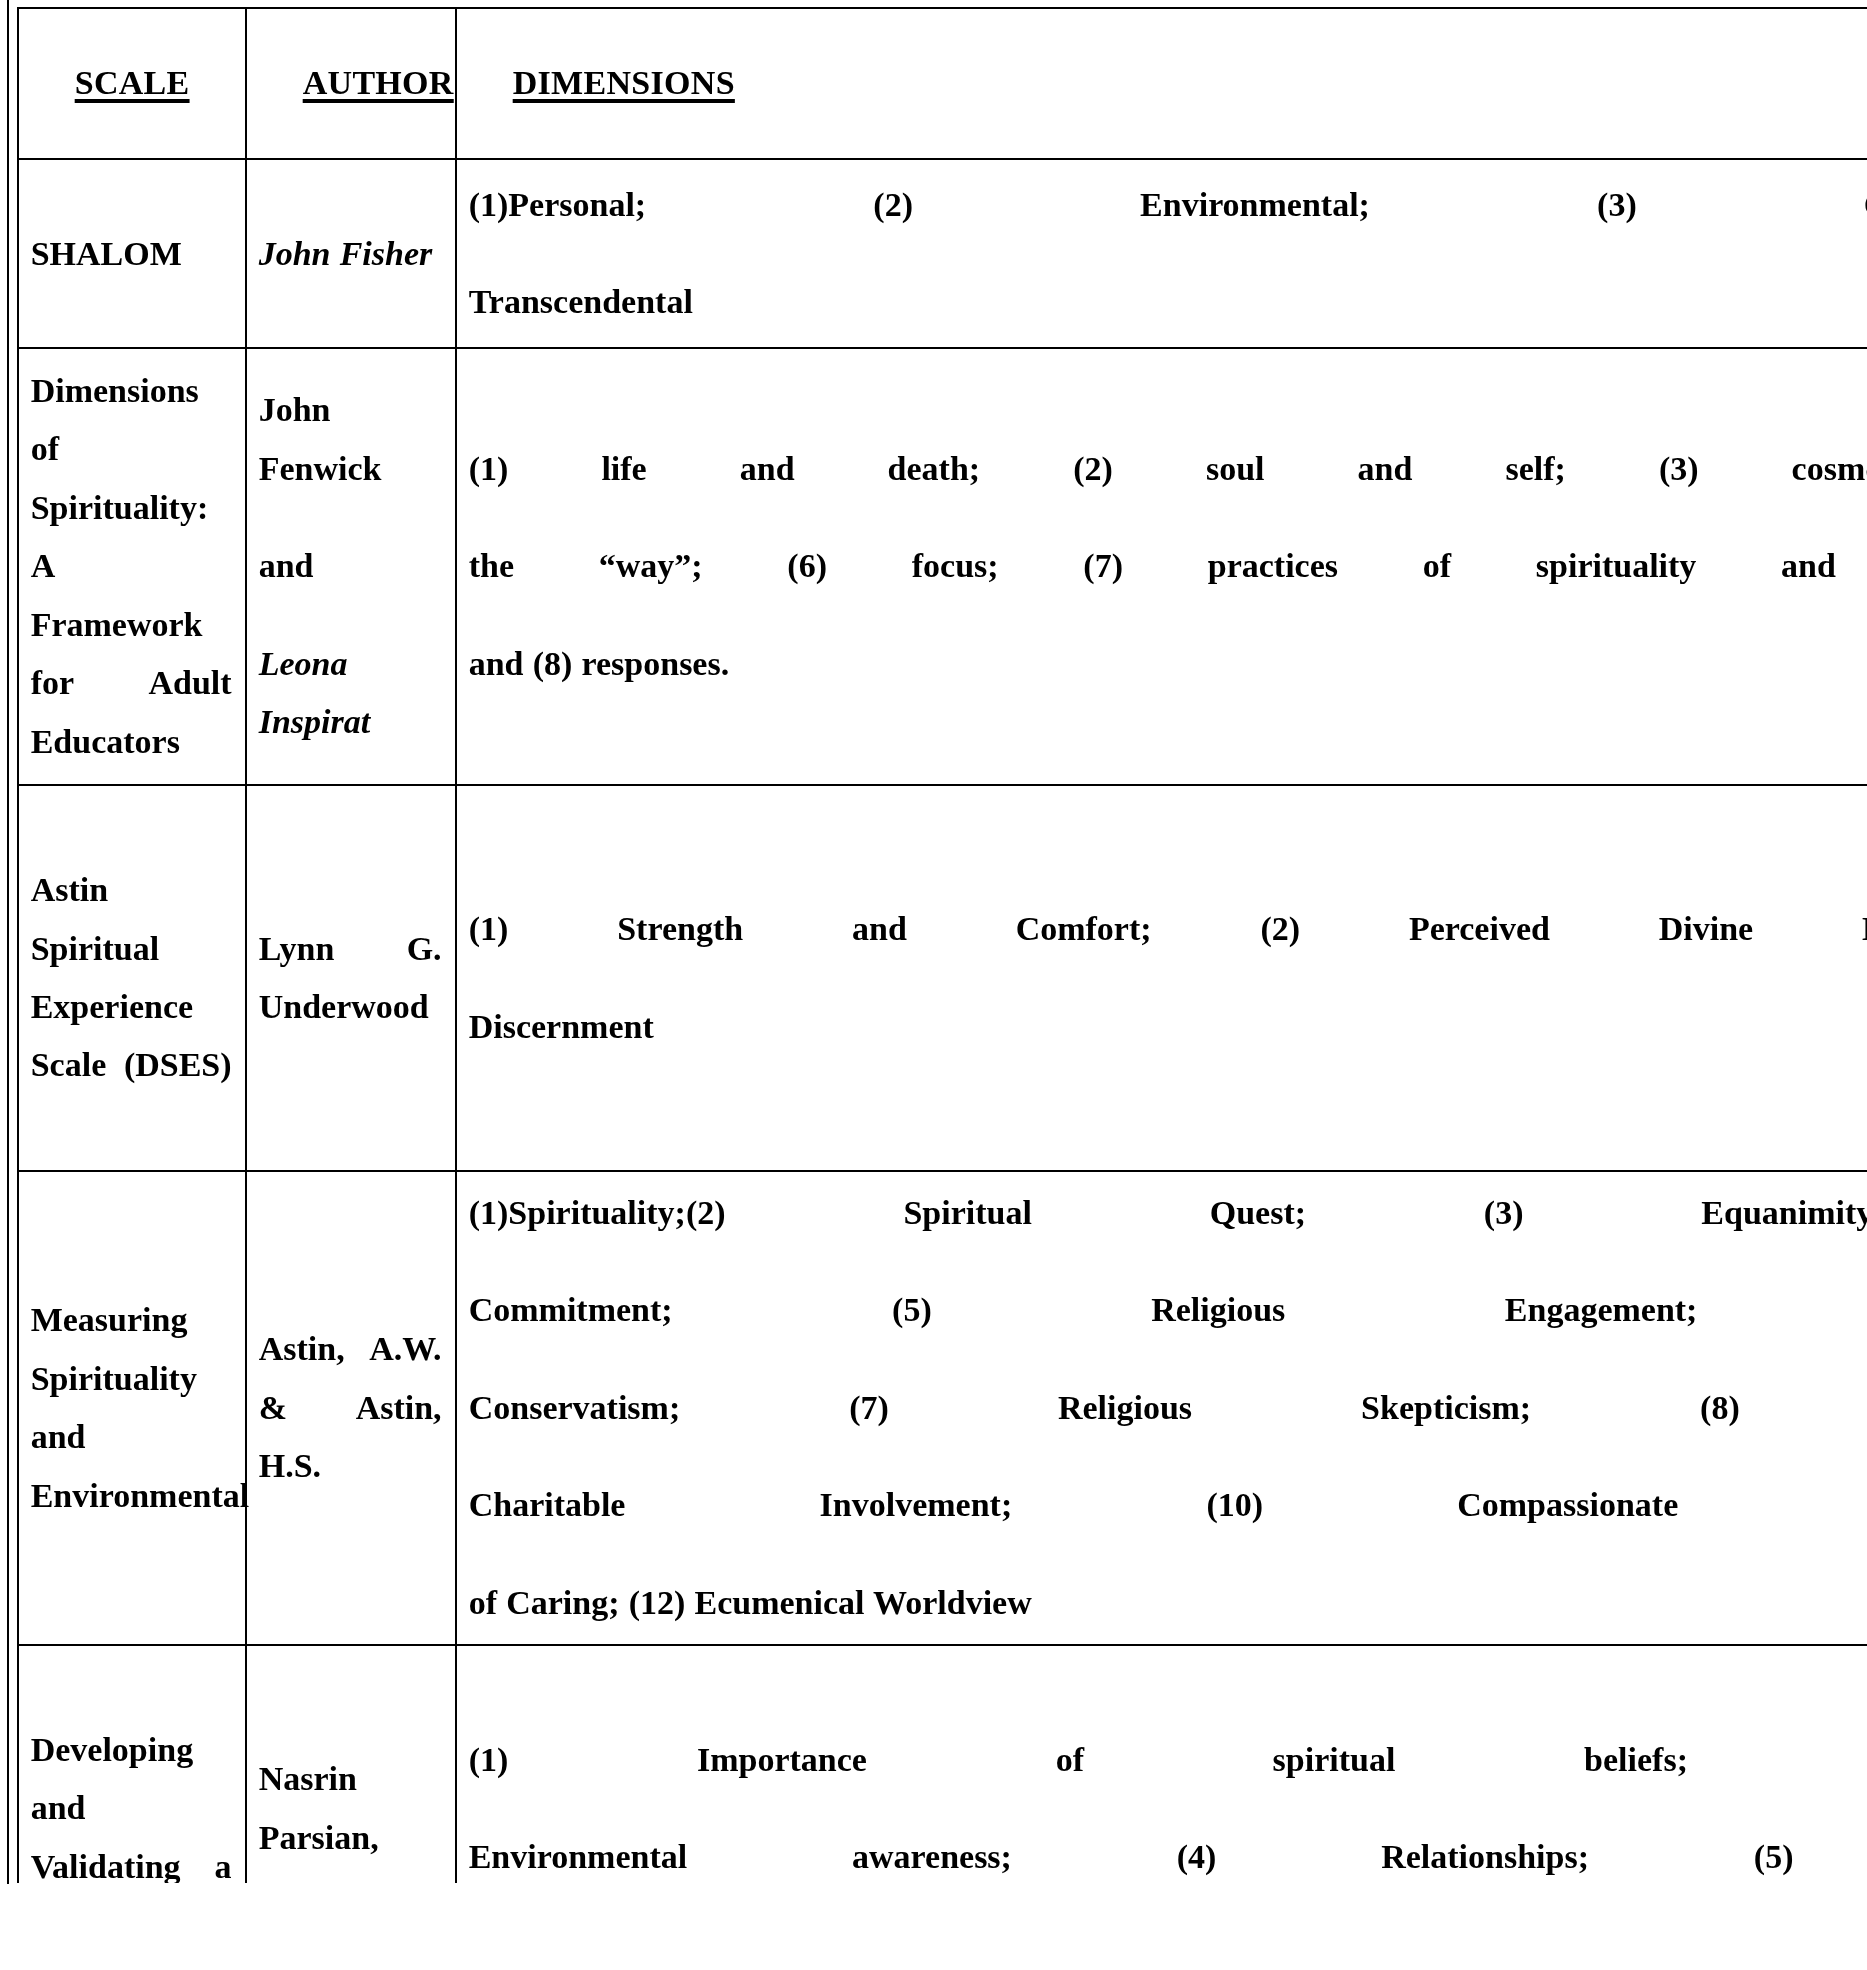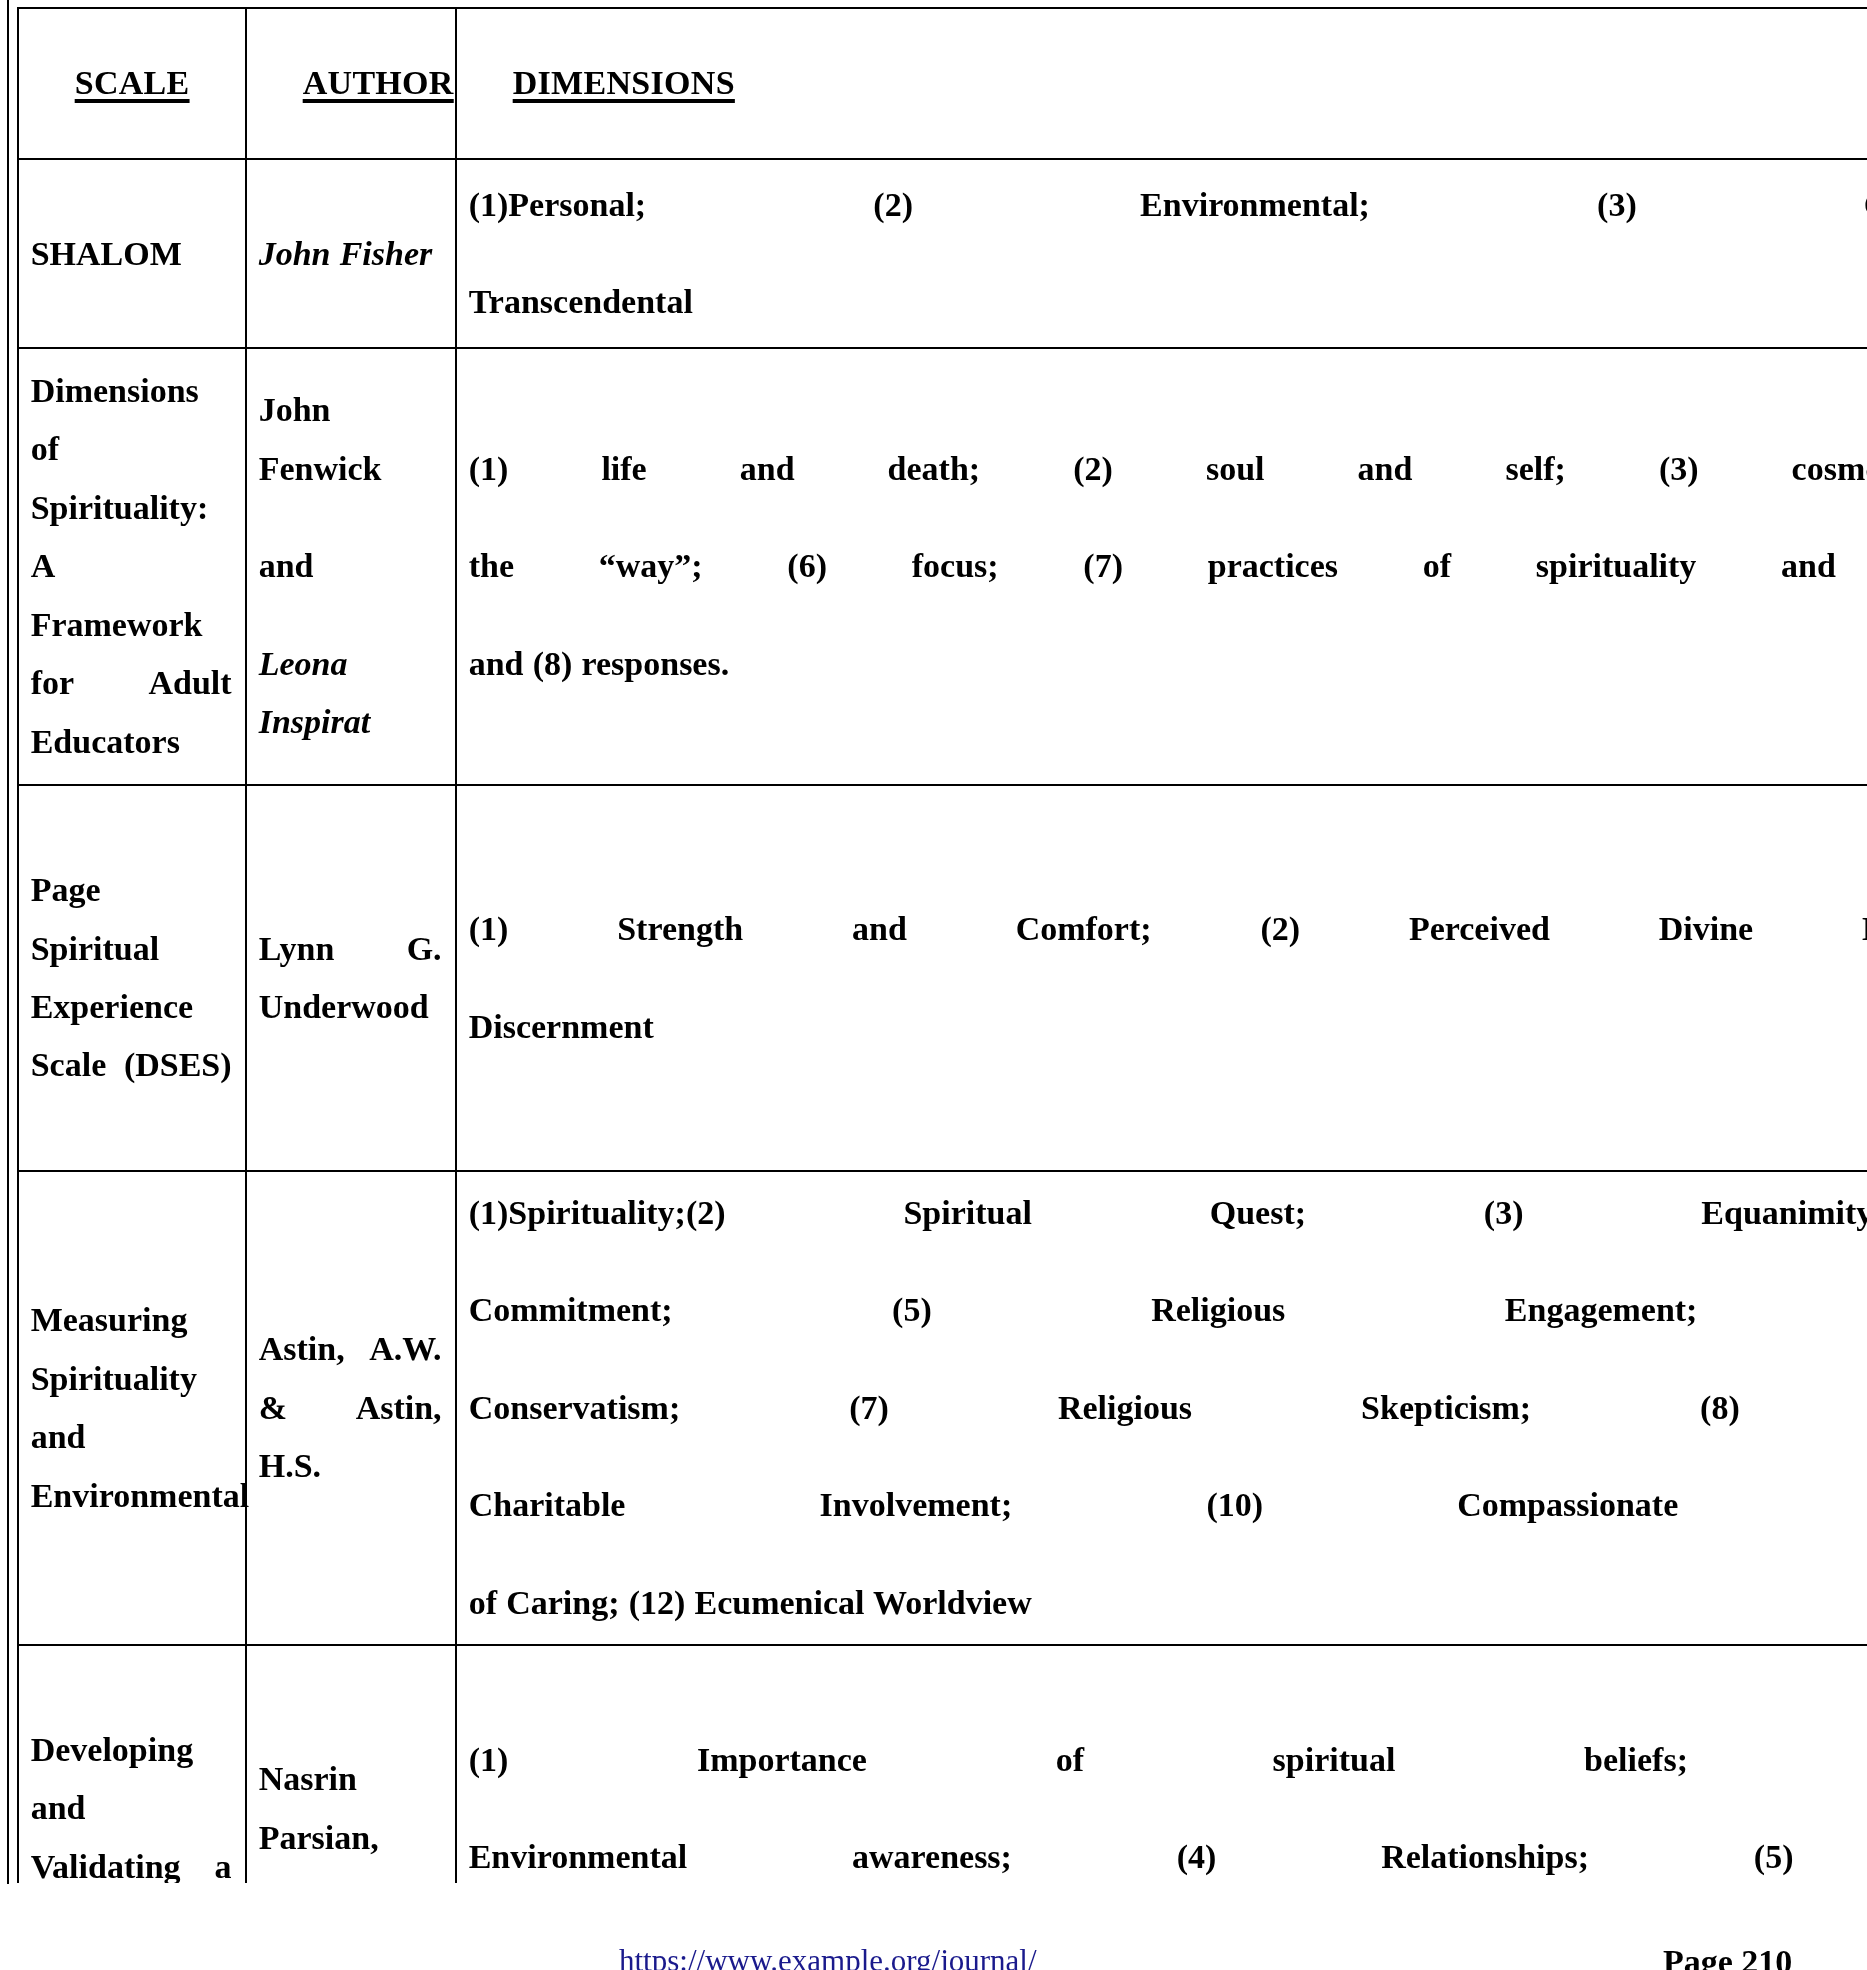"Page Spiritual Experience Scale (DSES)" span { text: Page -> Astin }
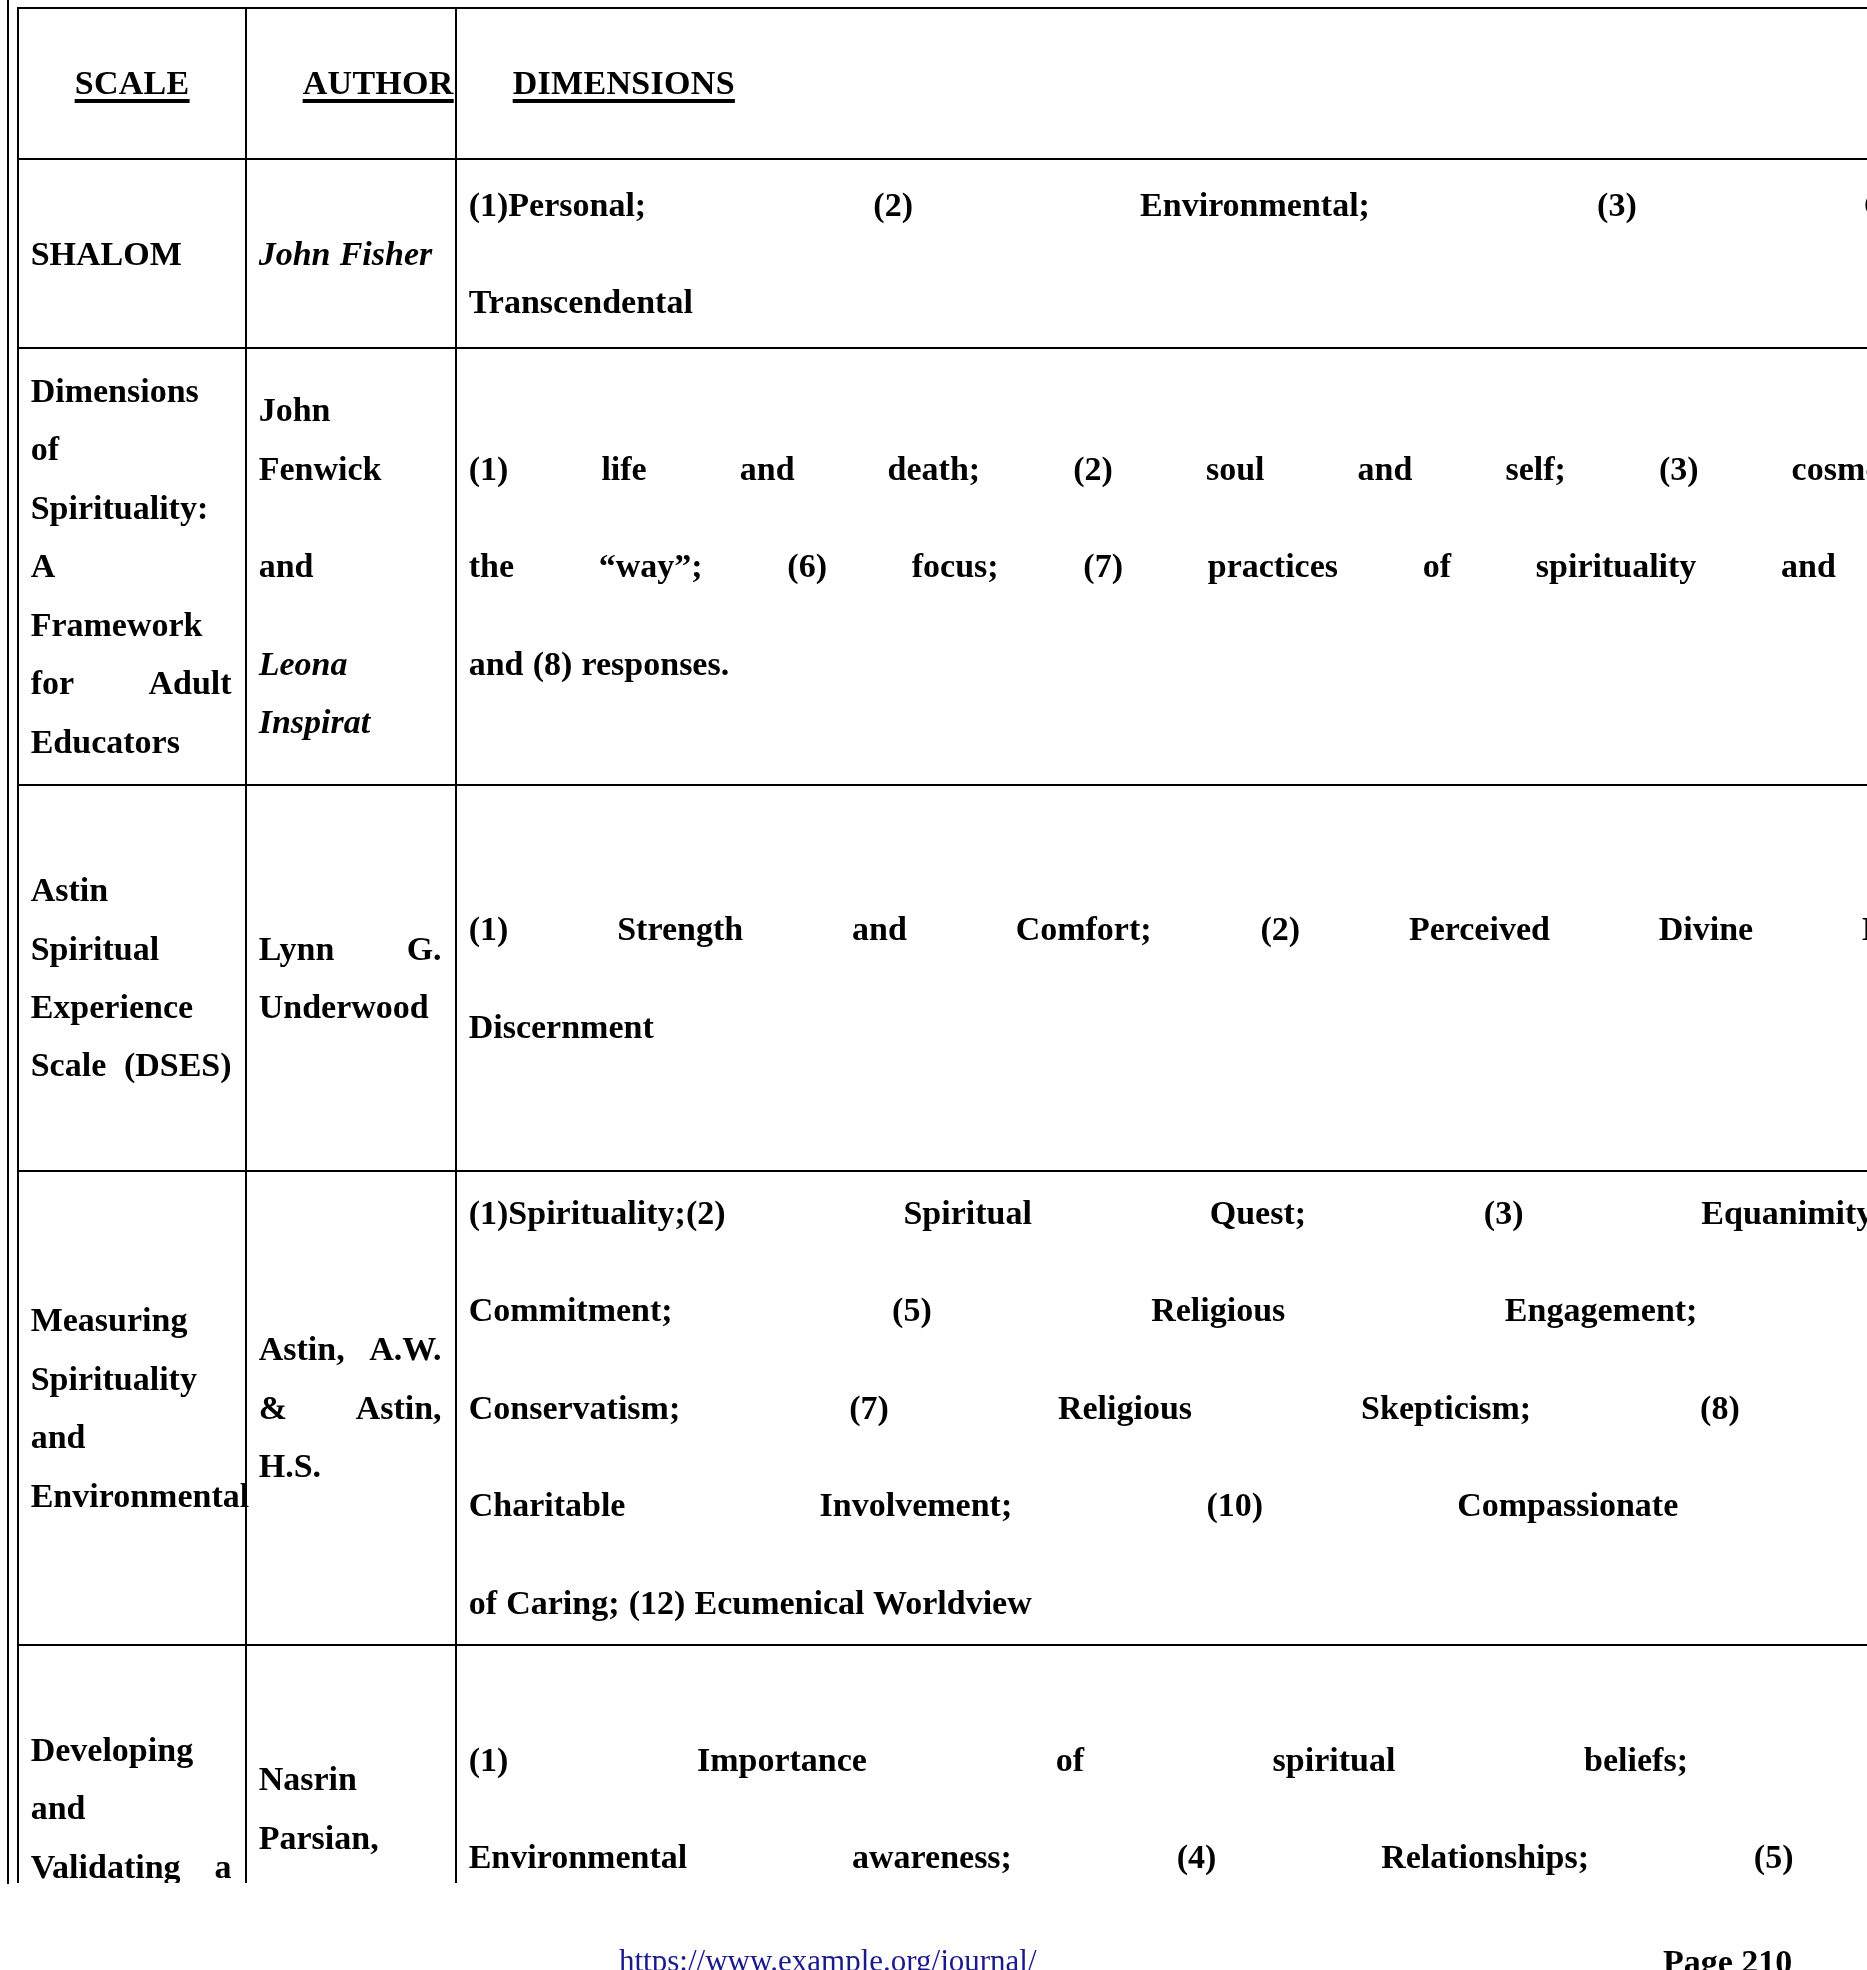"https://www.example.org/journal/" div.footer { html: <div> <span>https://www.example.org/journal/</span> <span>Page 210</span> </div> -> none }
